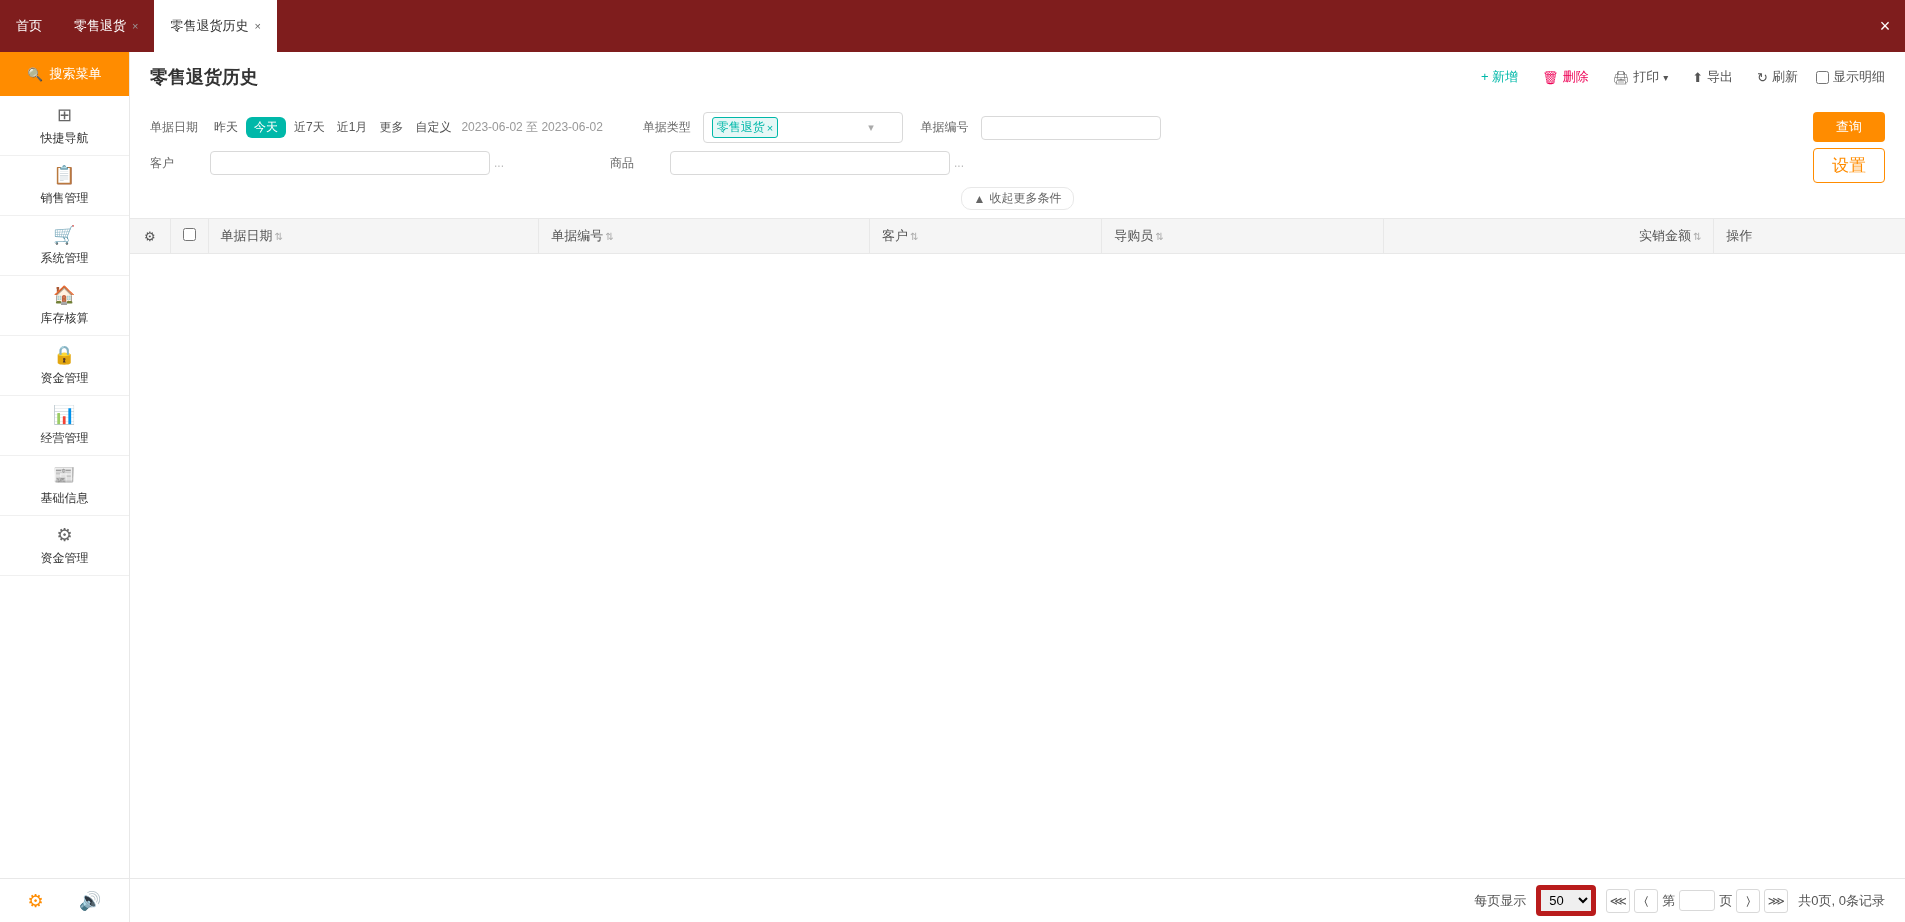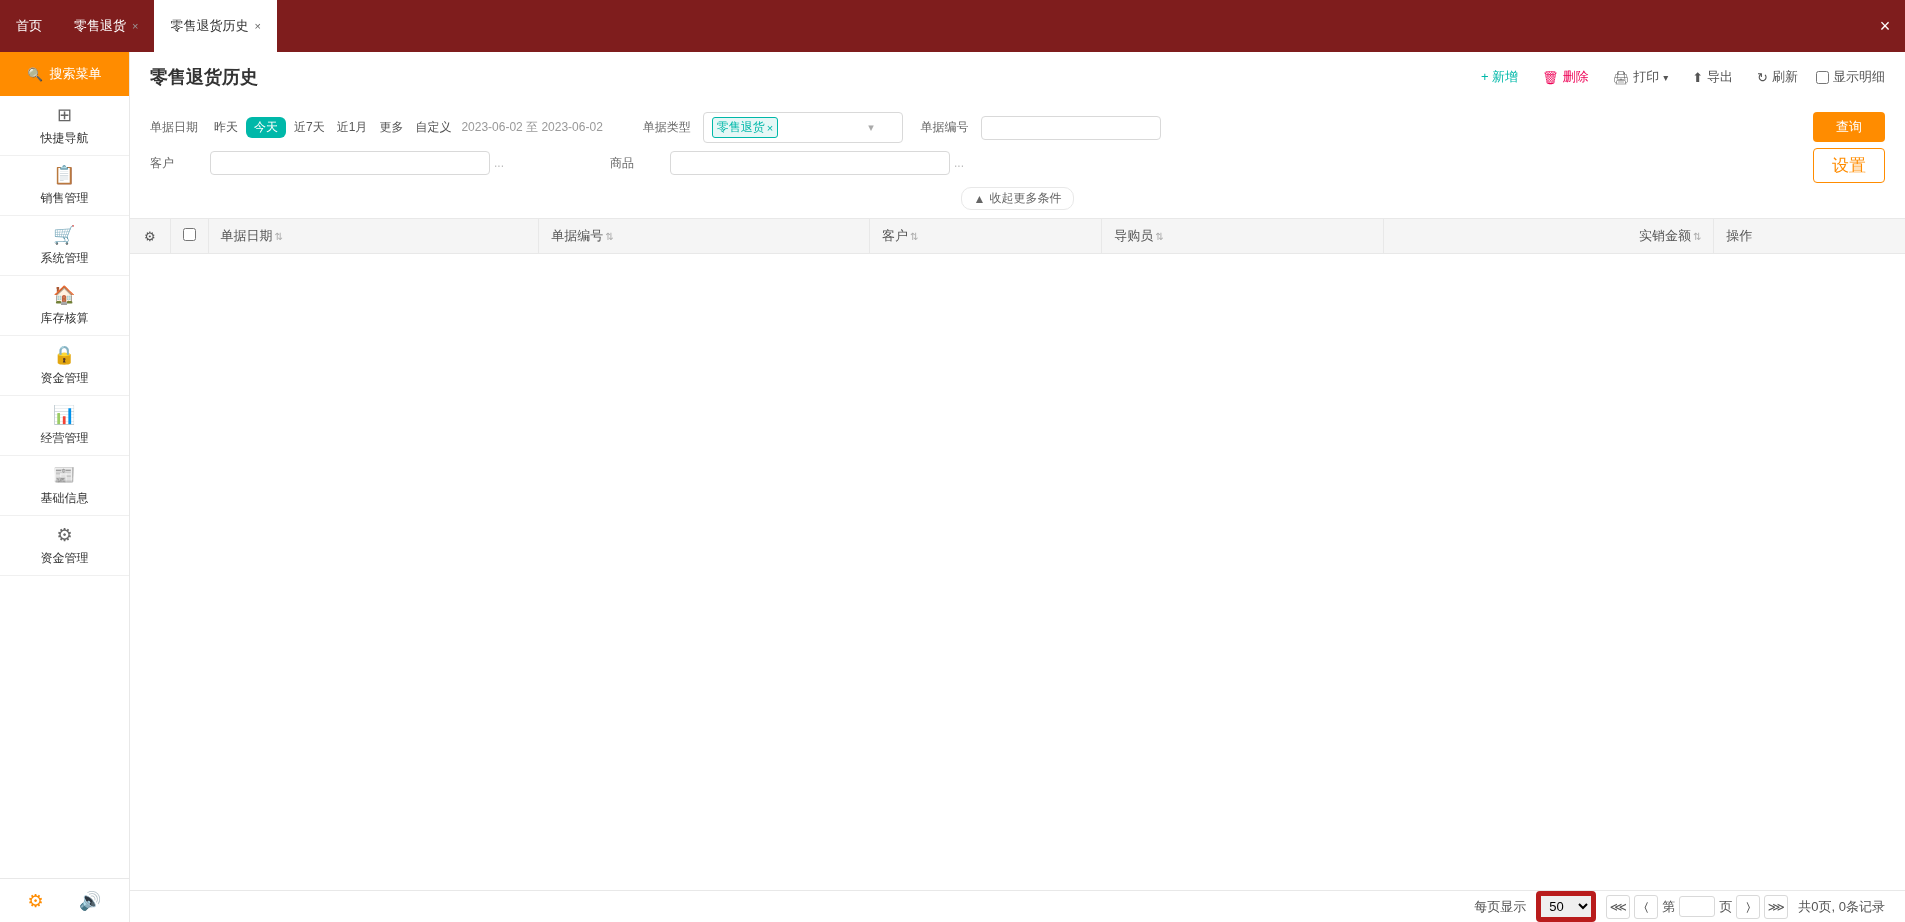"每页显示" .pagination-bar { height: 32px -> 44px }
